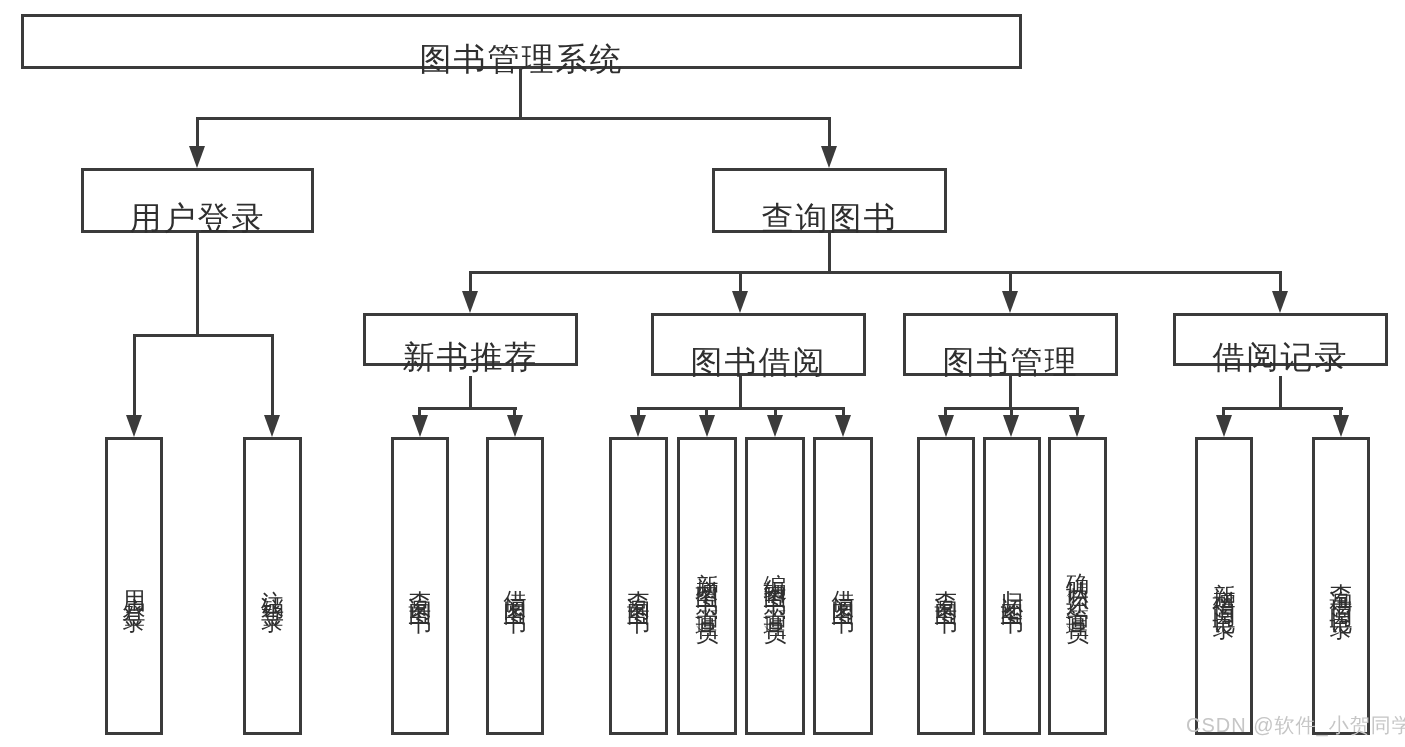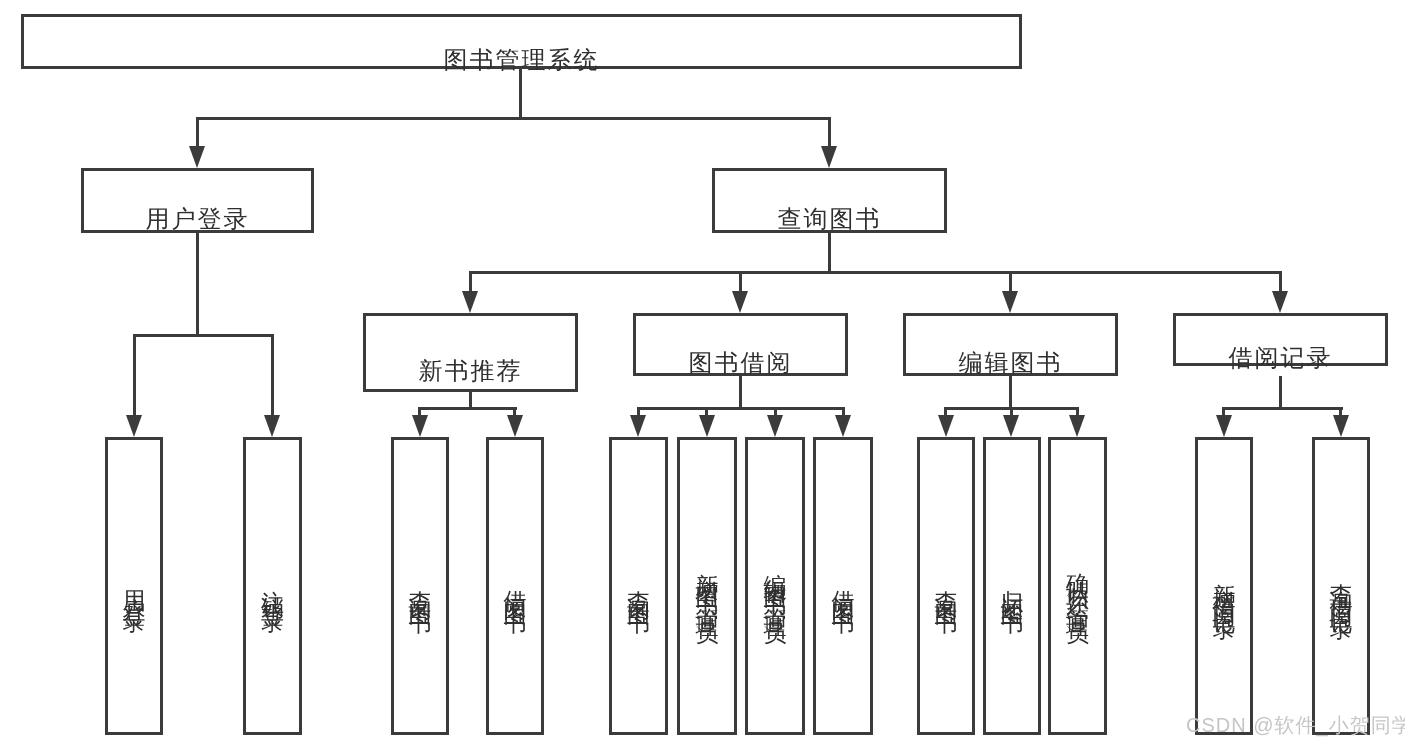"图书管理系统" .node.h .lbl { font-size: 24px -> 32px }
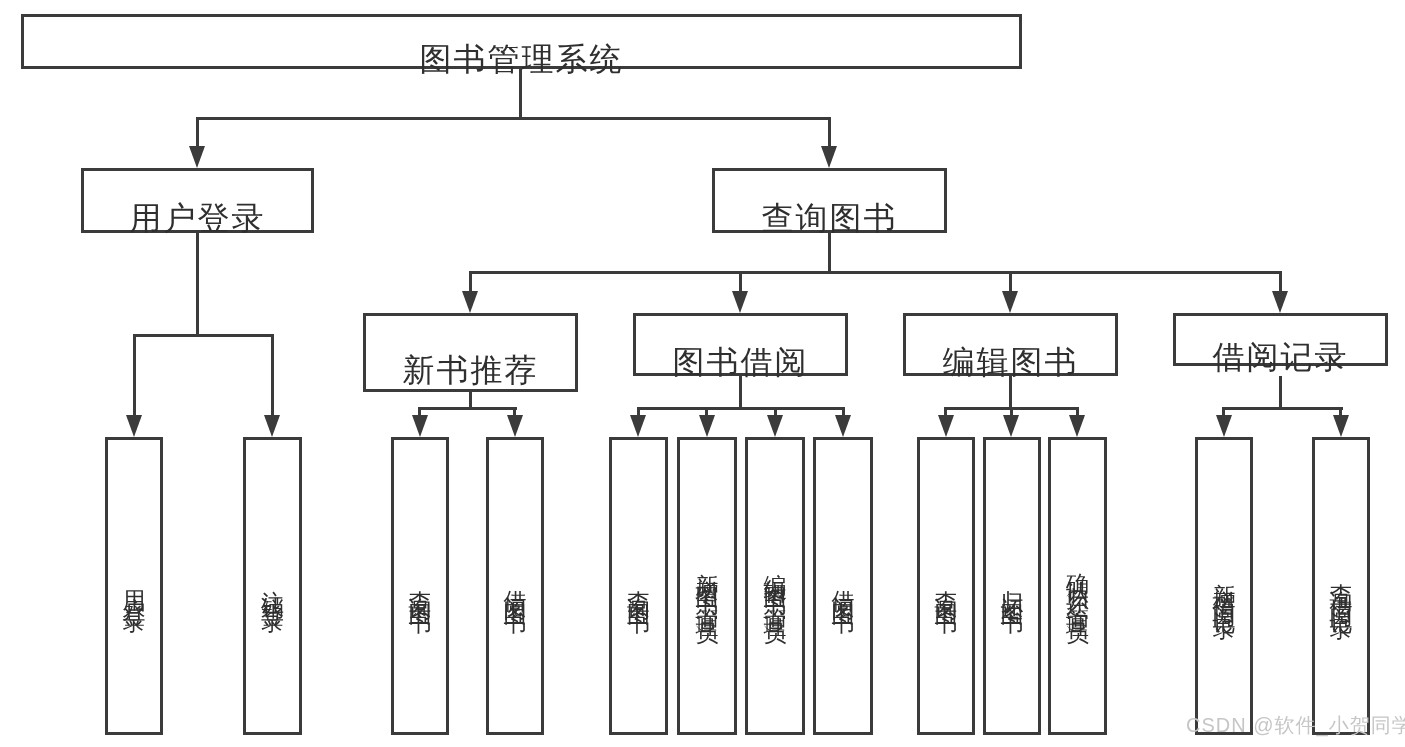"新书推荐" div.node { height: 79px -> 53px }
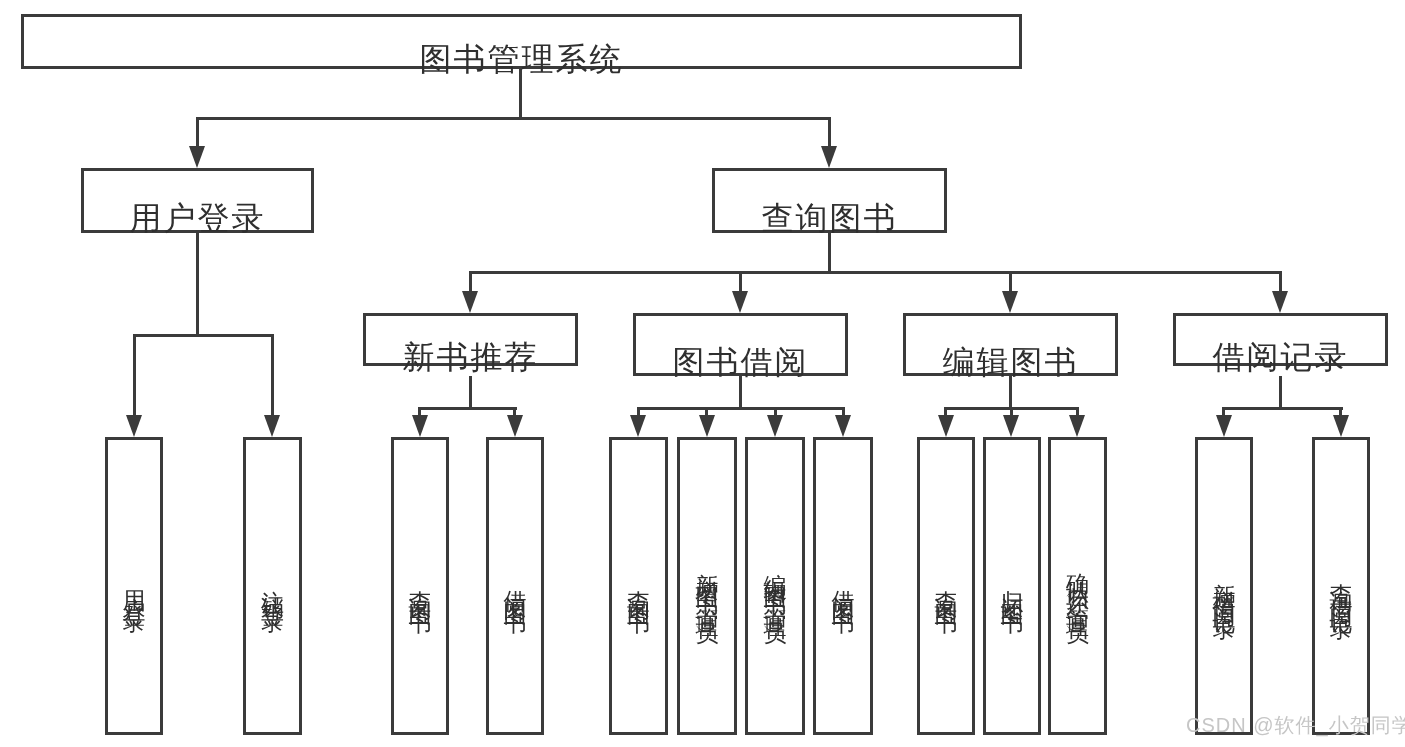"图书借阅" div.node { left: 633px -> 651px }
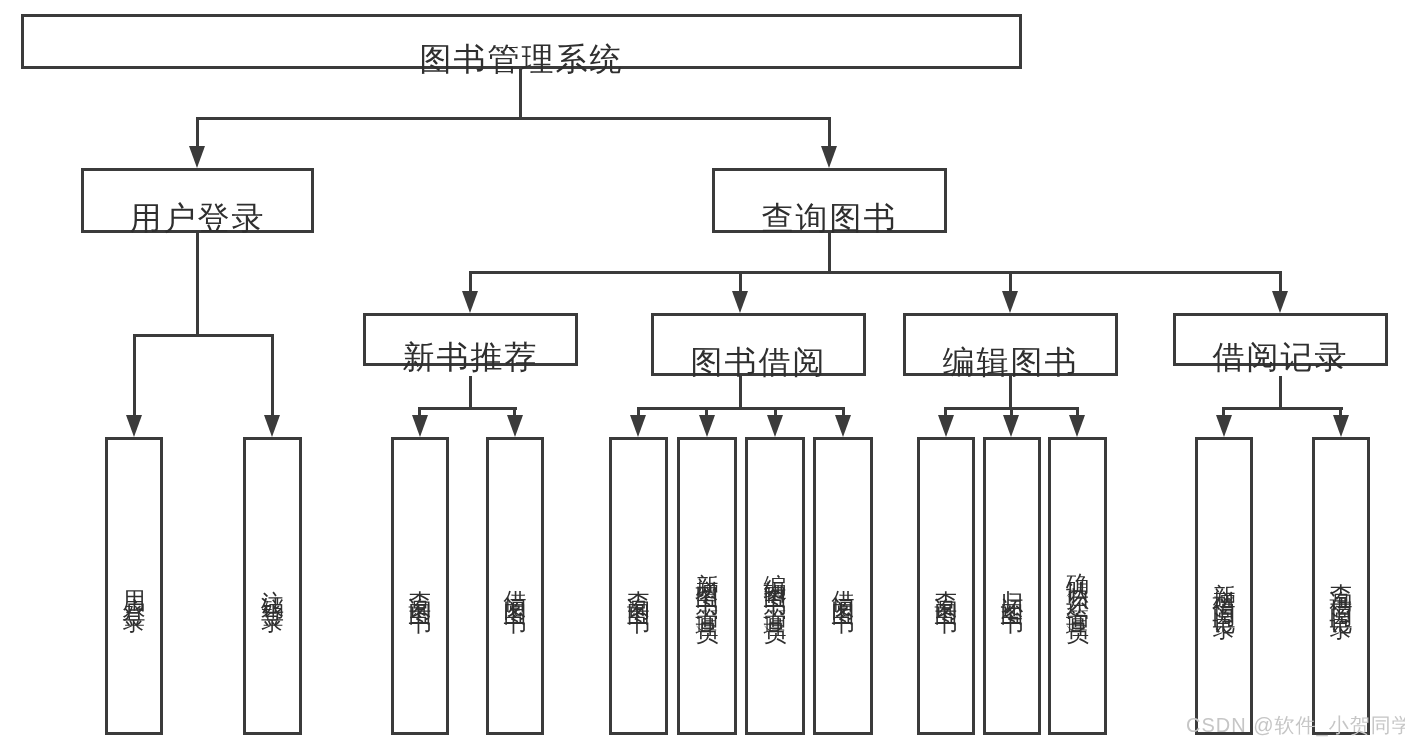"编辑图书" span.lbl { text: 编辑图书 -> 图书管理 }
